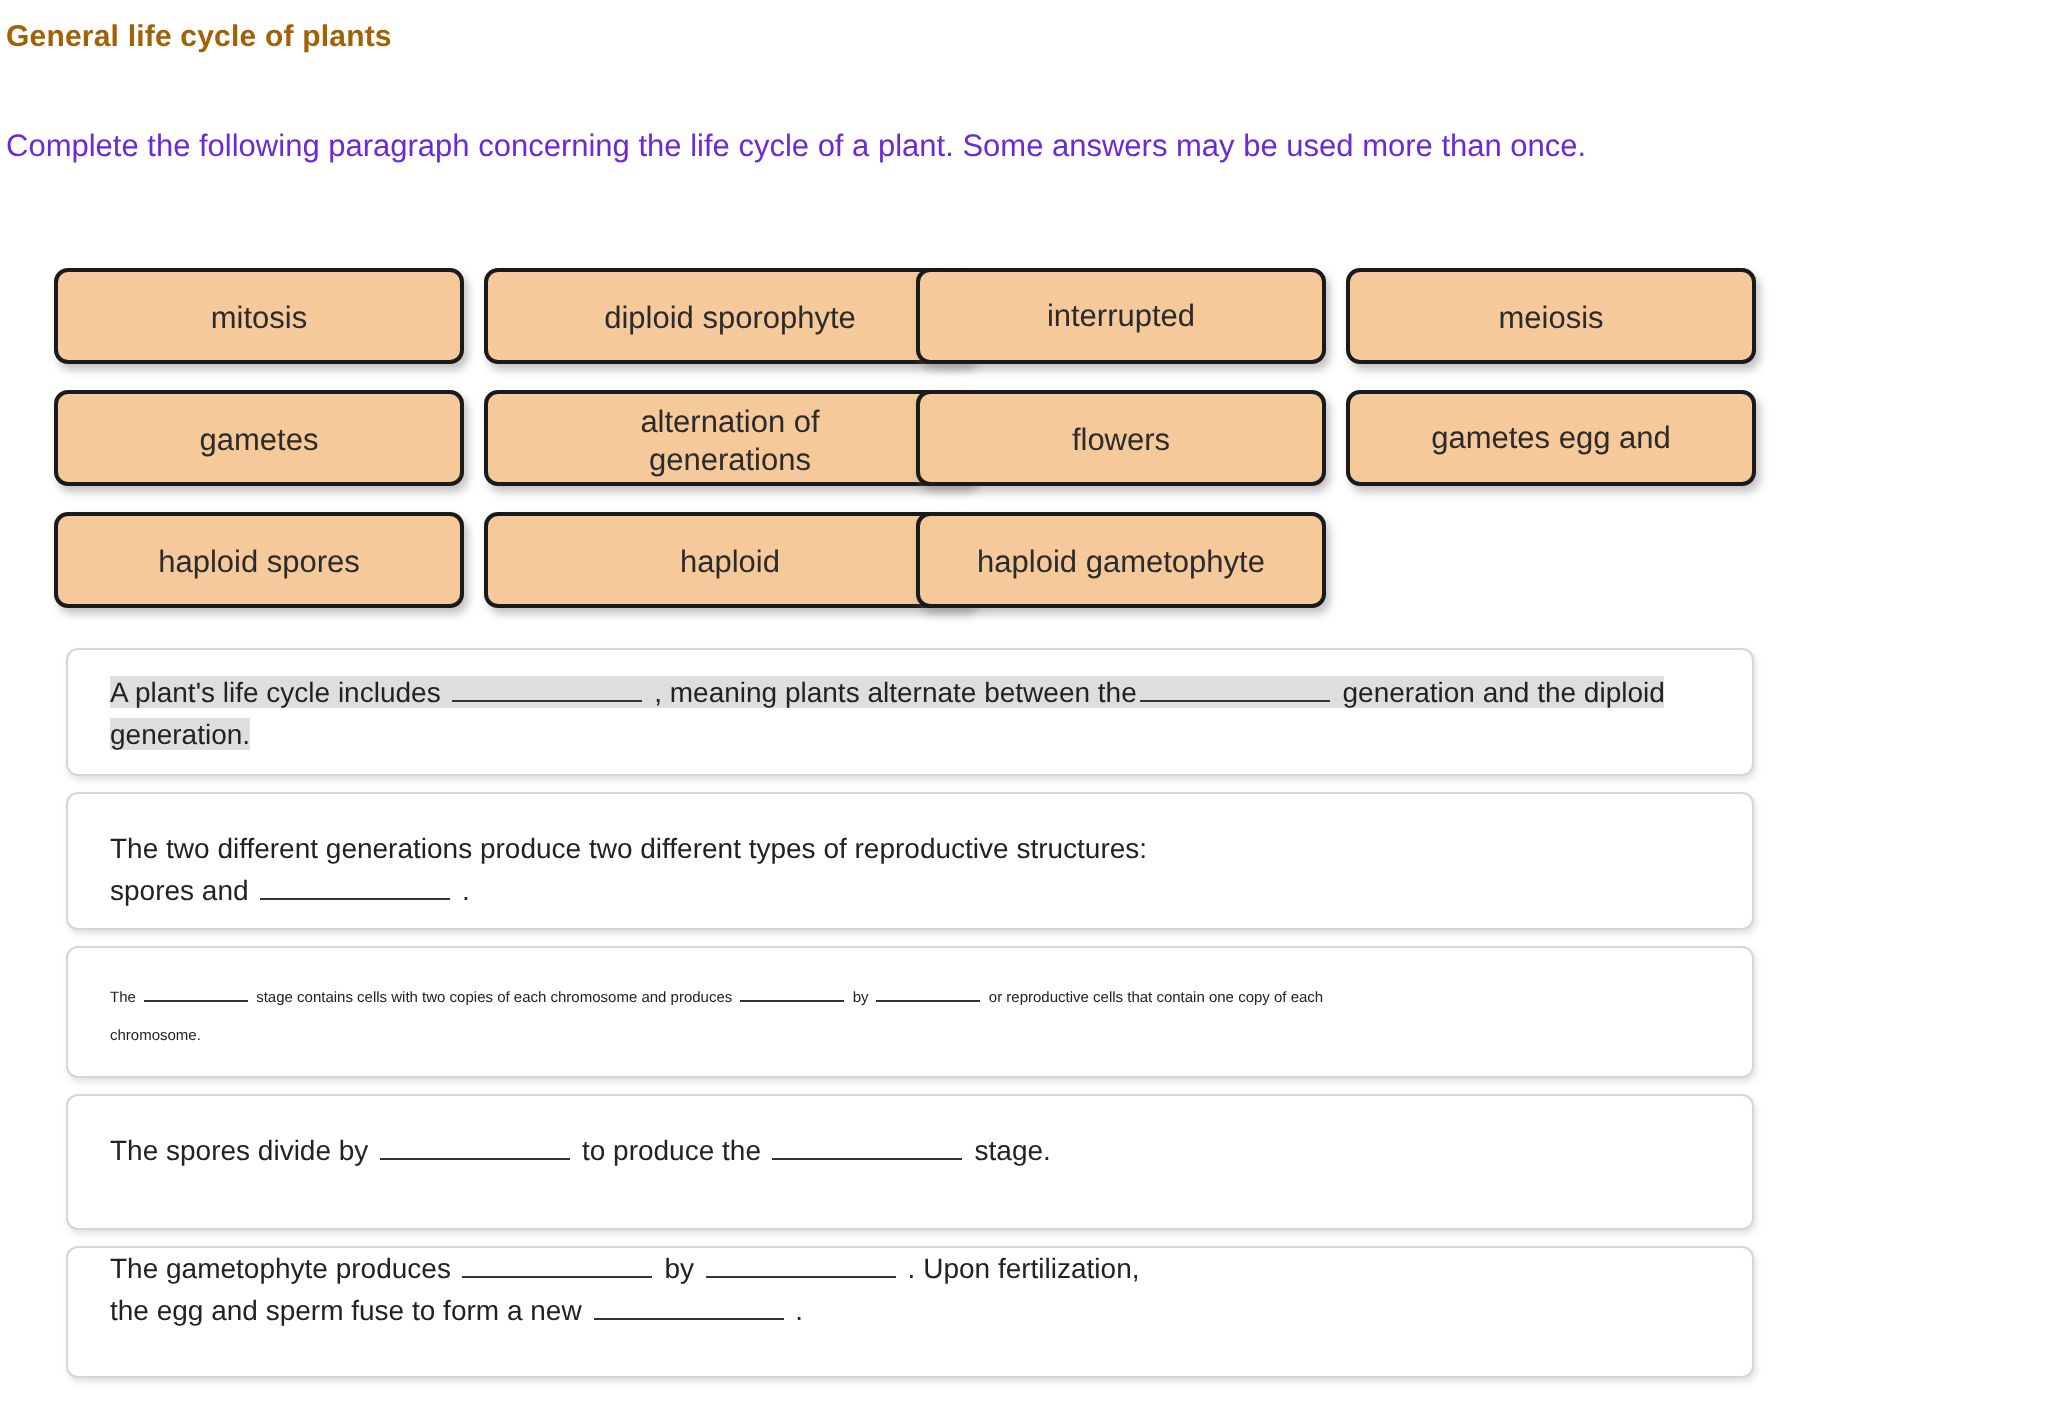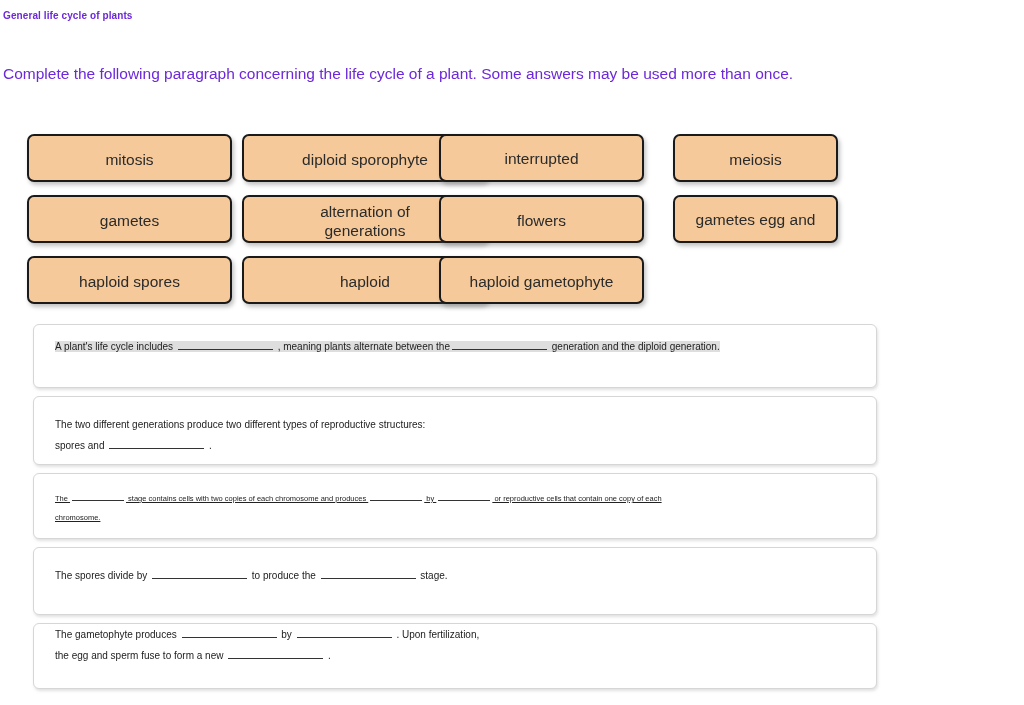"General life cycle of plants" .page-title { color: #6d28d9 -> #a16207; font-size: 10px -> 15px }
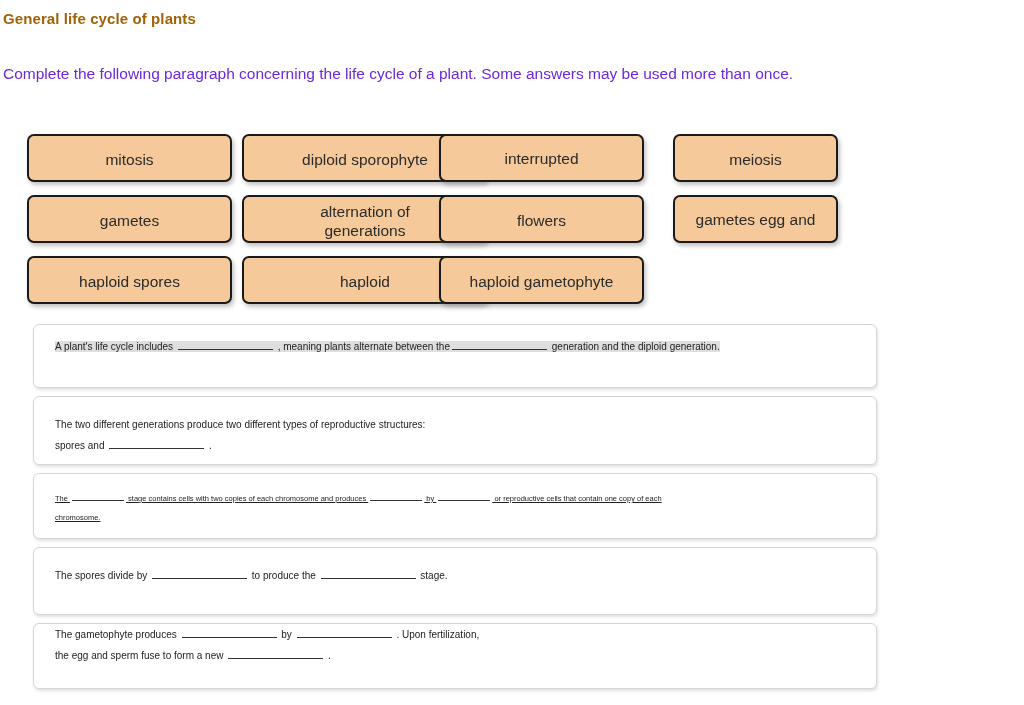"interrupted" .c3 { left: 412px -> 431px }
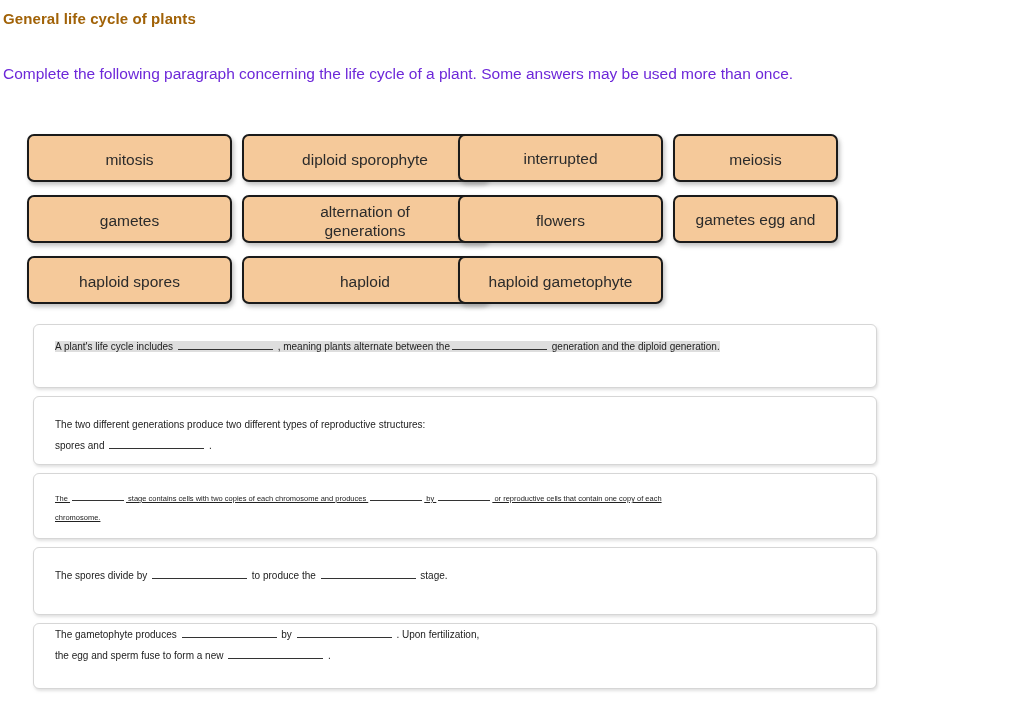"meiosis" .c4 { width: 165px -> 205px }
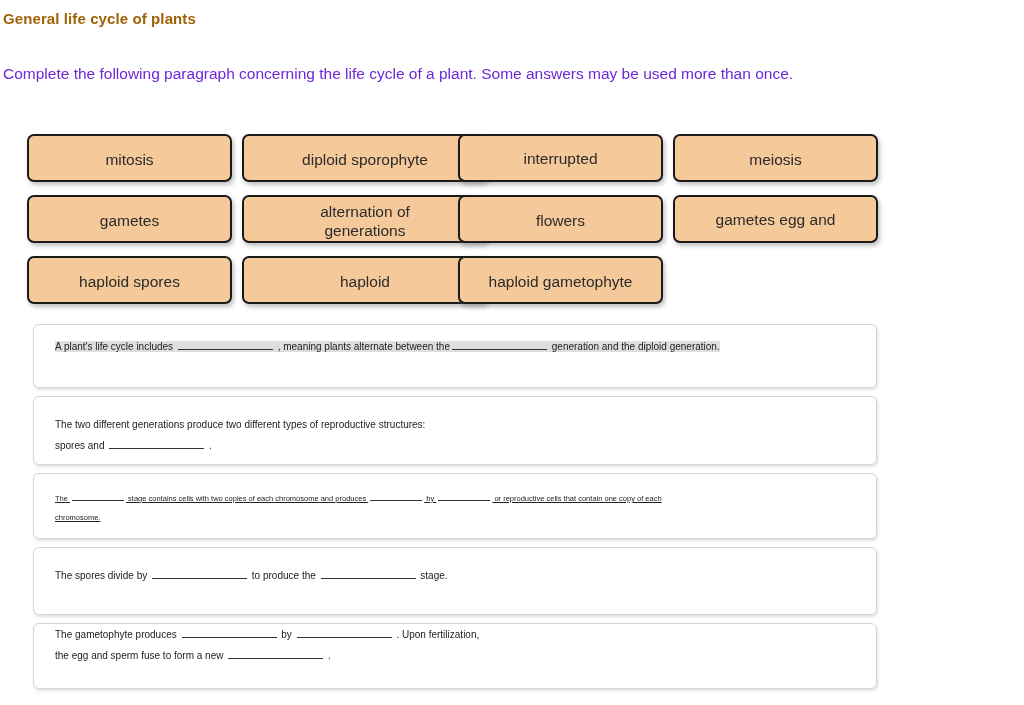"A plant's life cycle includes" .abox { font-size: 10px -> 14px }
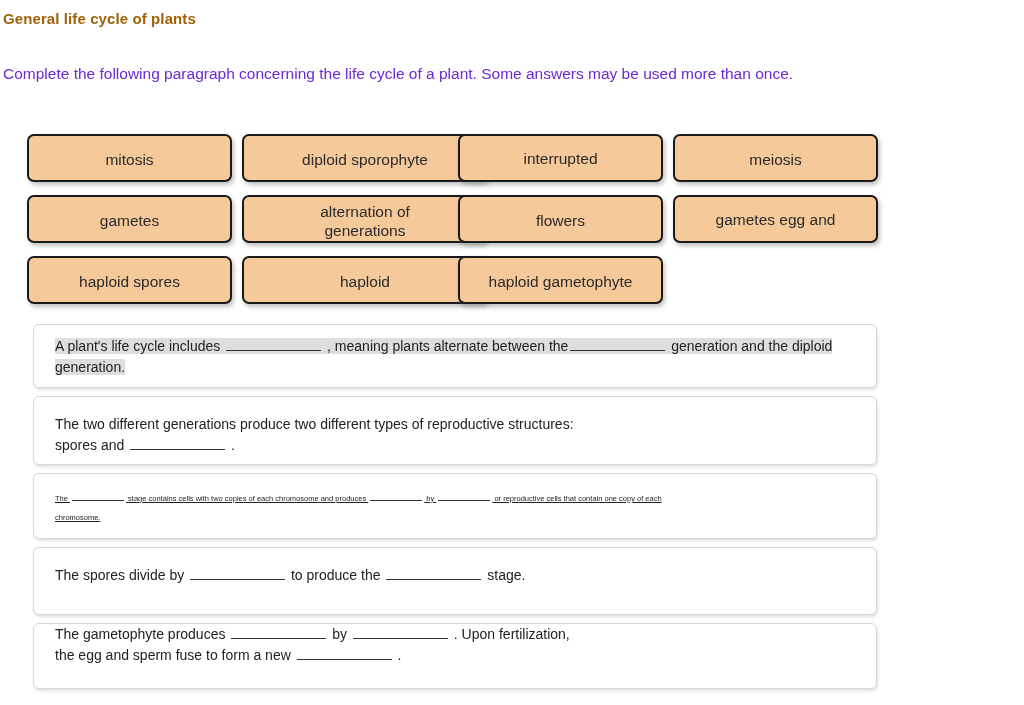"The stage contains cells with" .abox.b3 { text-decoration: underline -> none }
